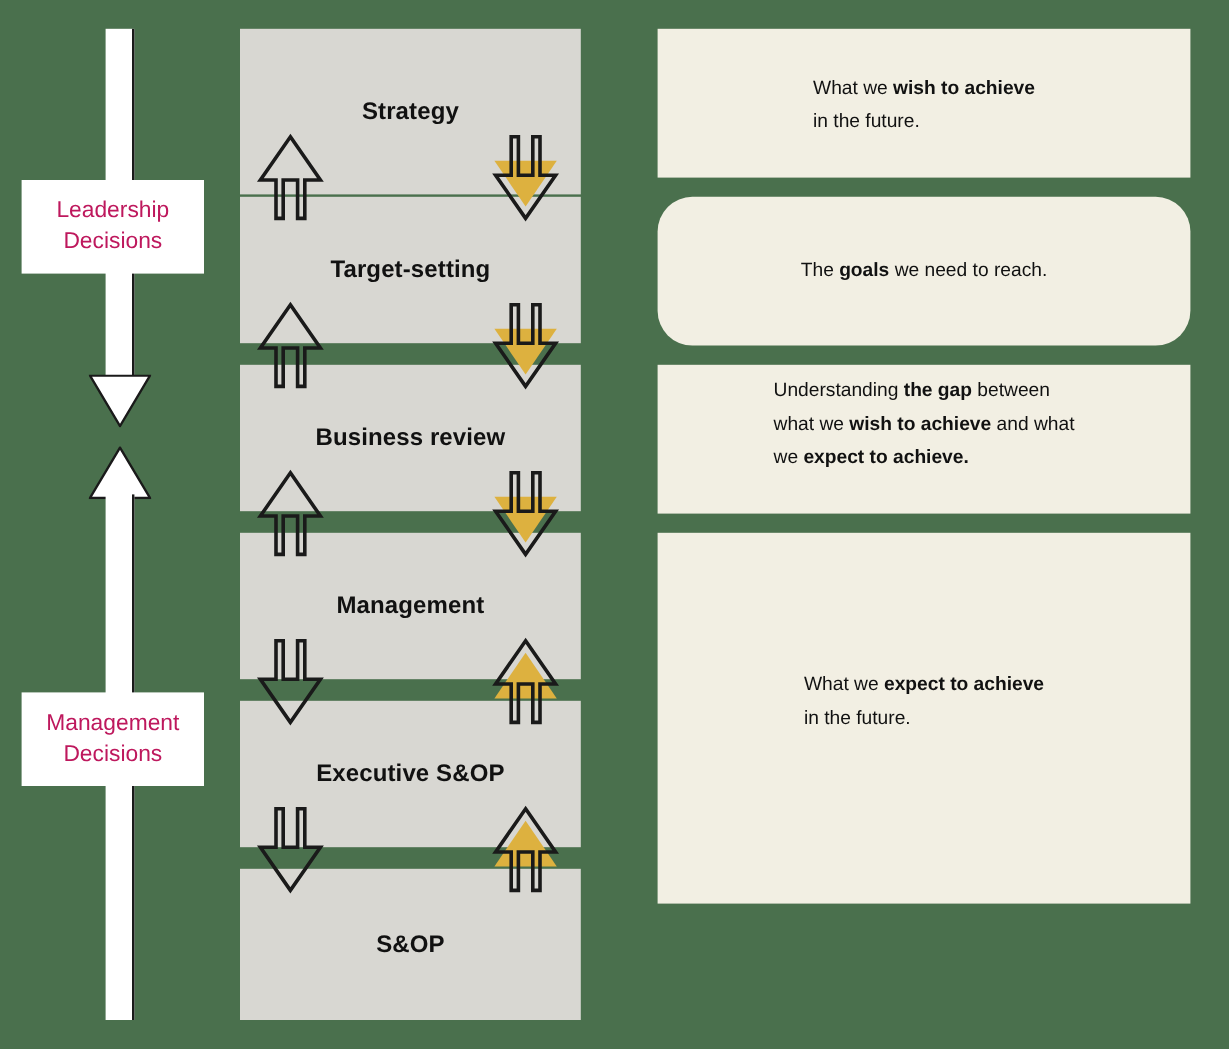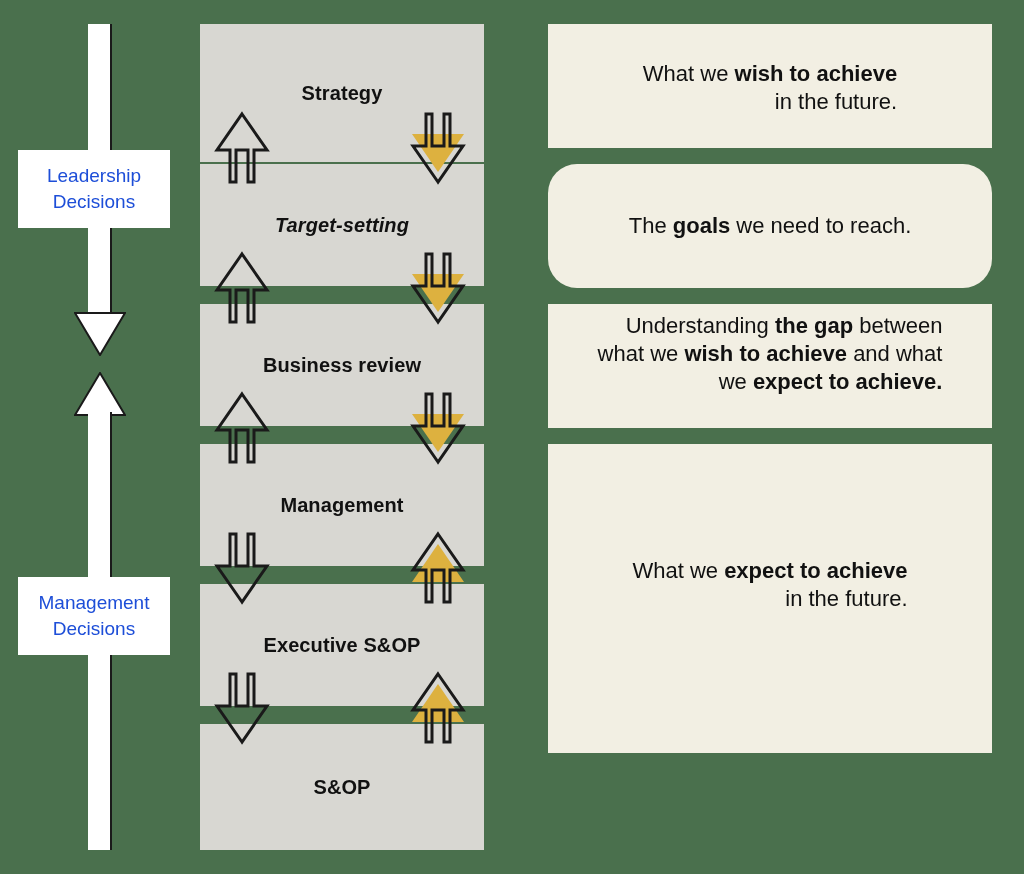"What we wish to achieve" .desc-text { font-size: 22px -> 16px; text-align: right -> left }
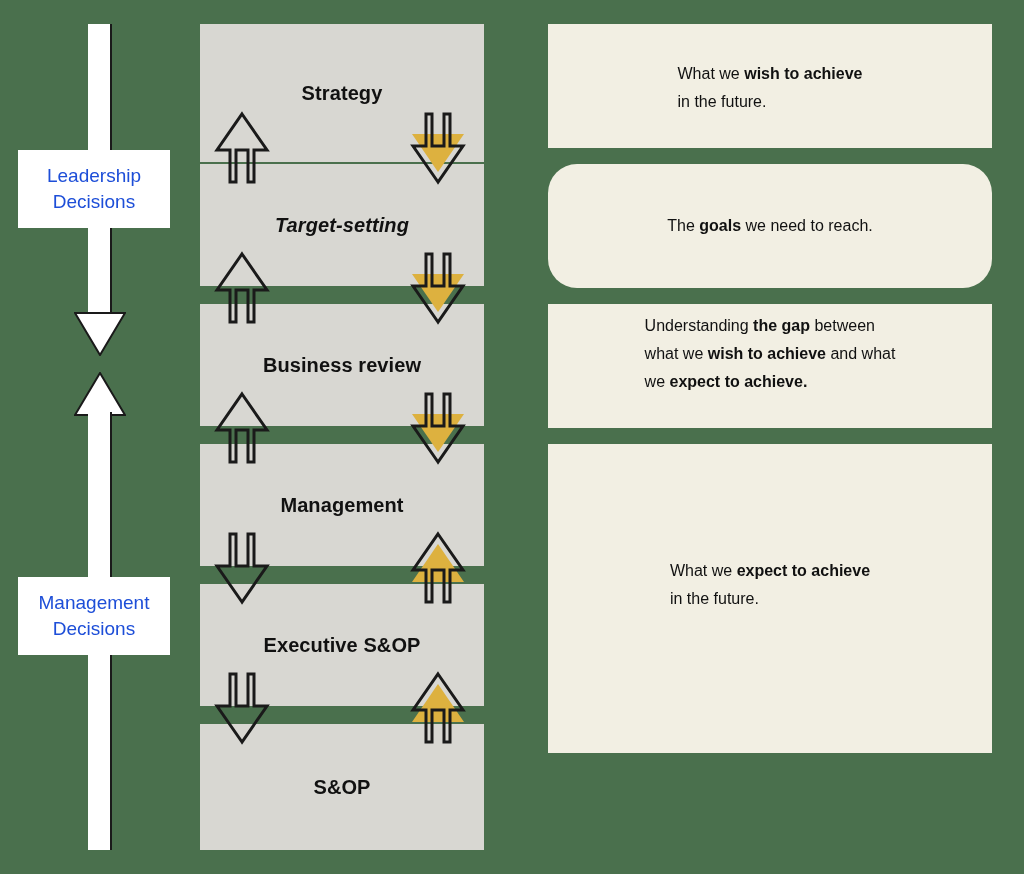"Leadership" .decision-label { color: #1d4ed8 -> #be185d }
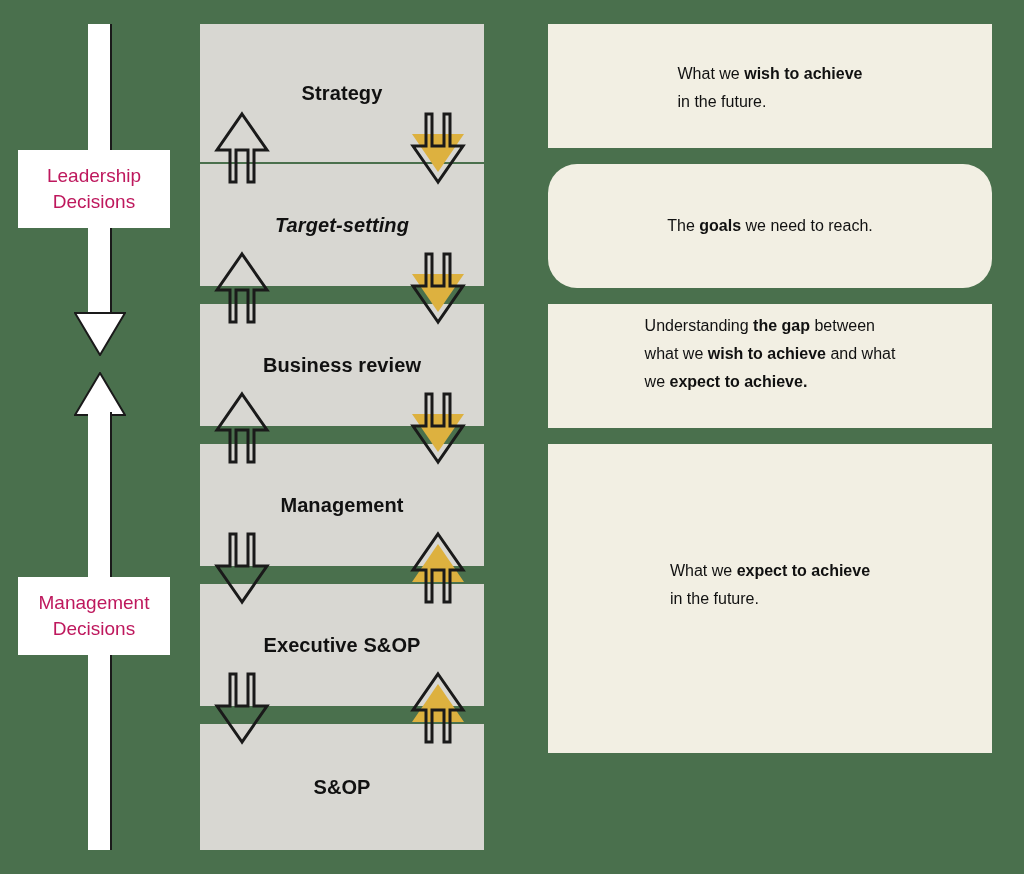"Target-setting" div.stage-box { font-style: italic -> none }
